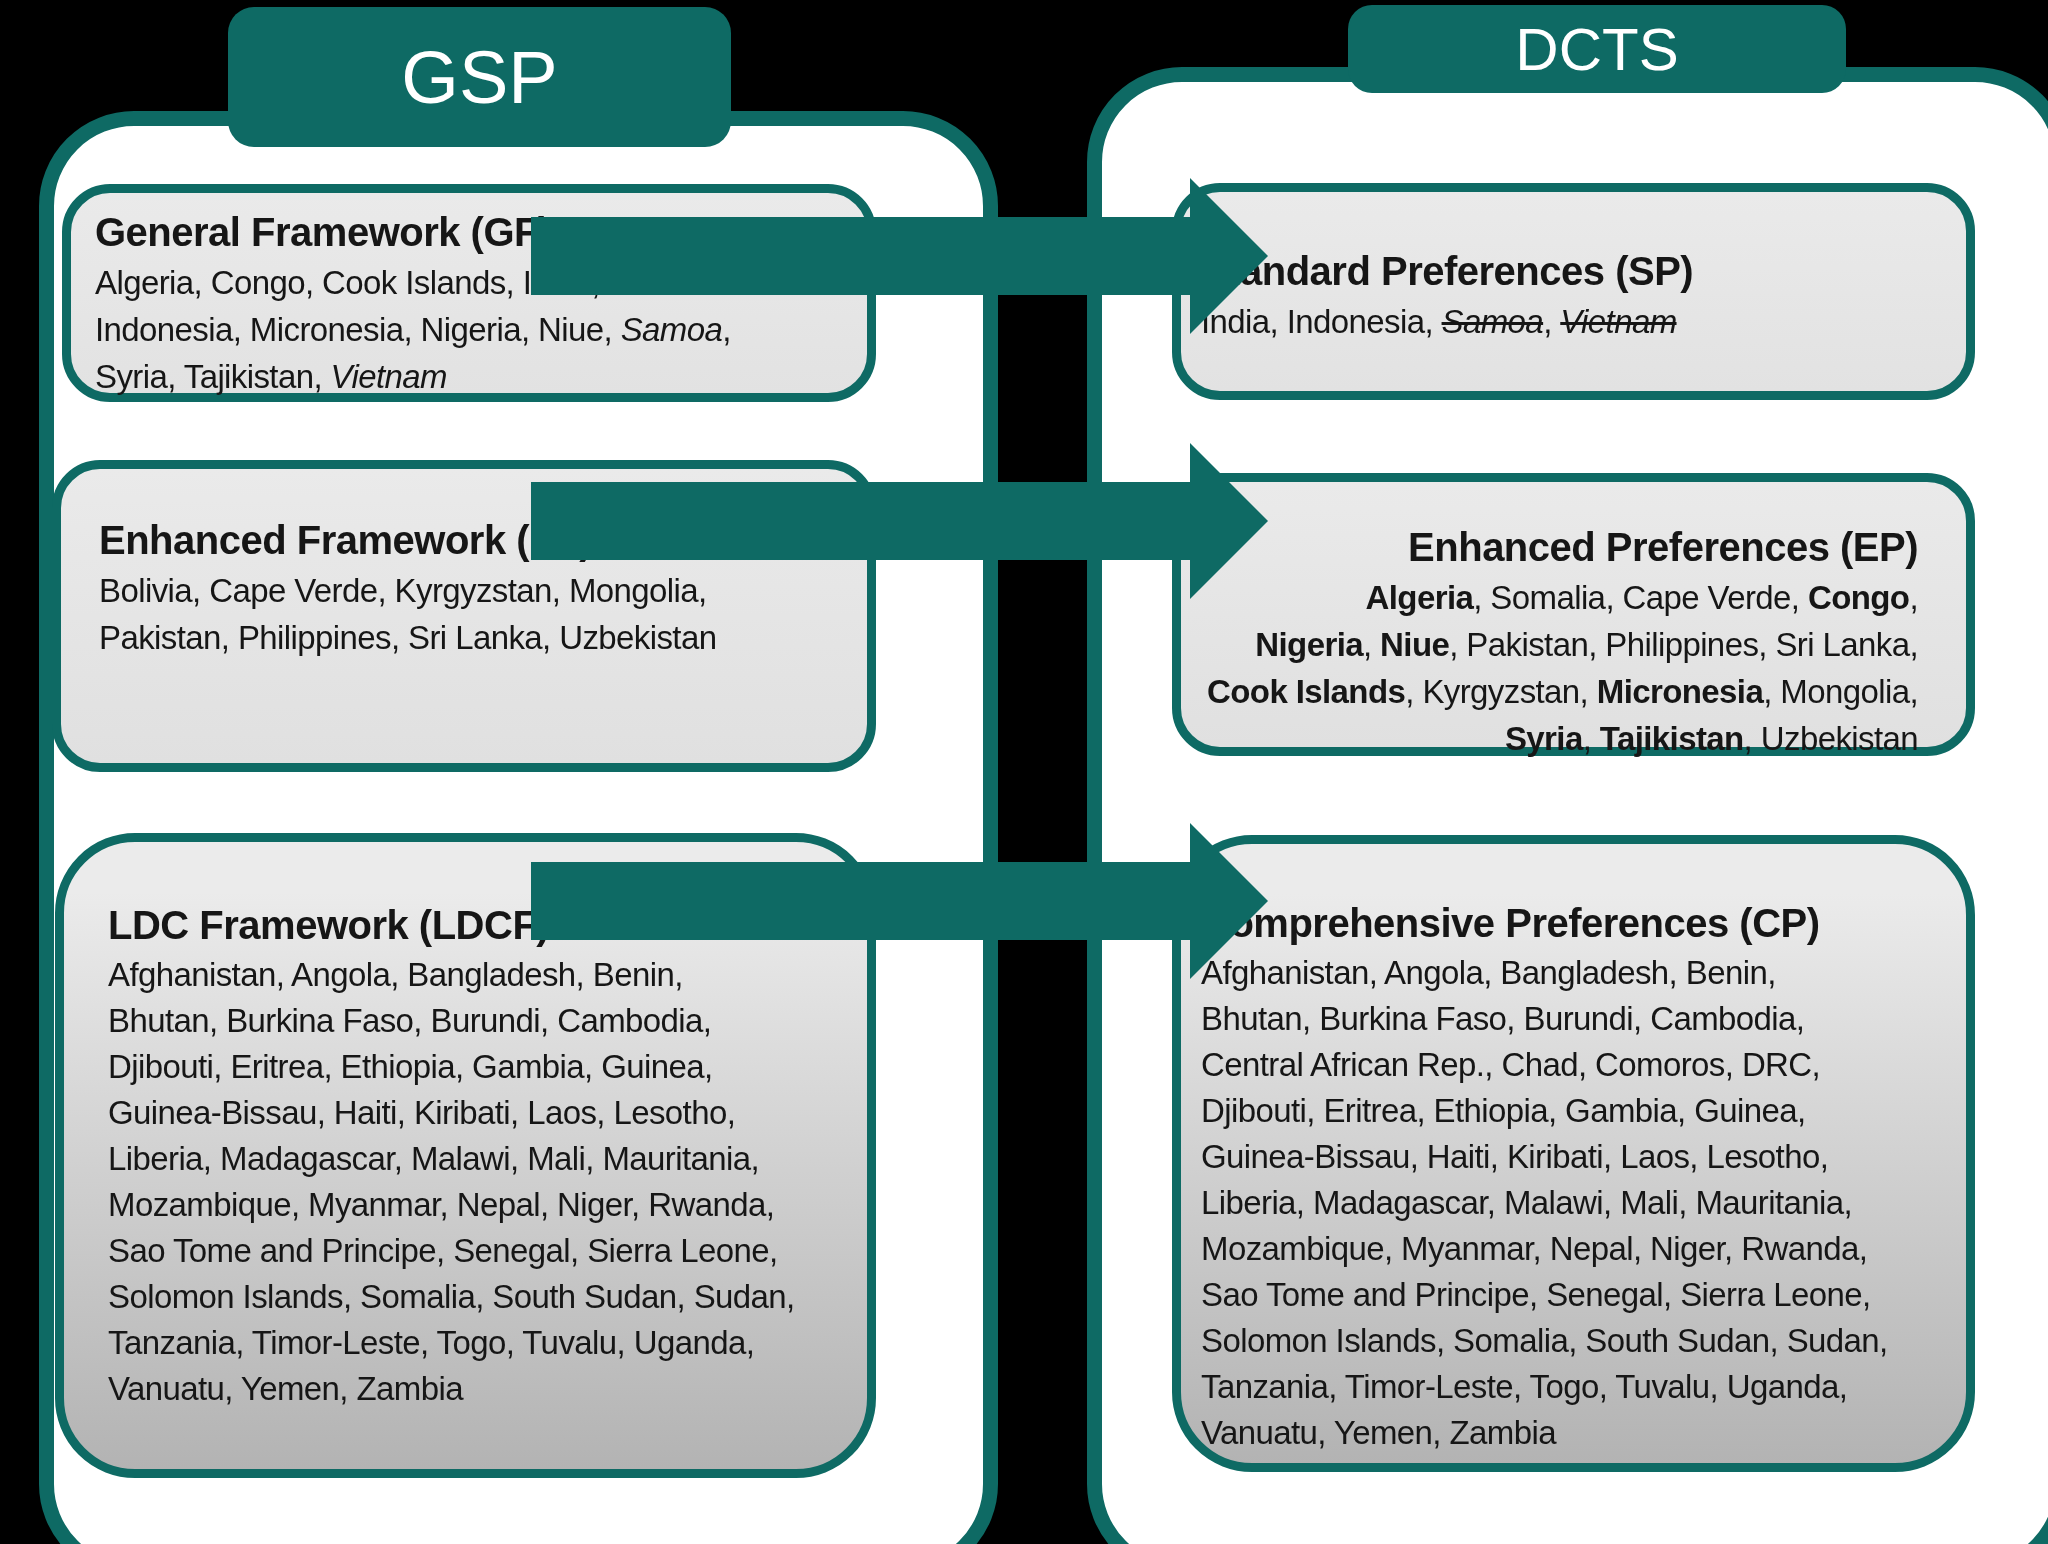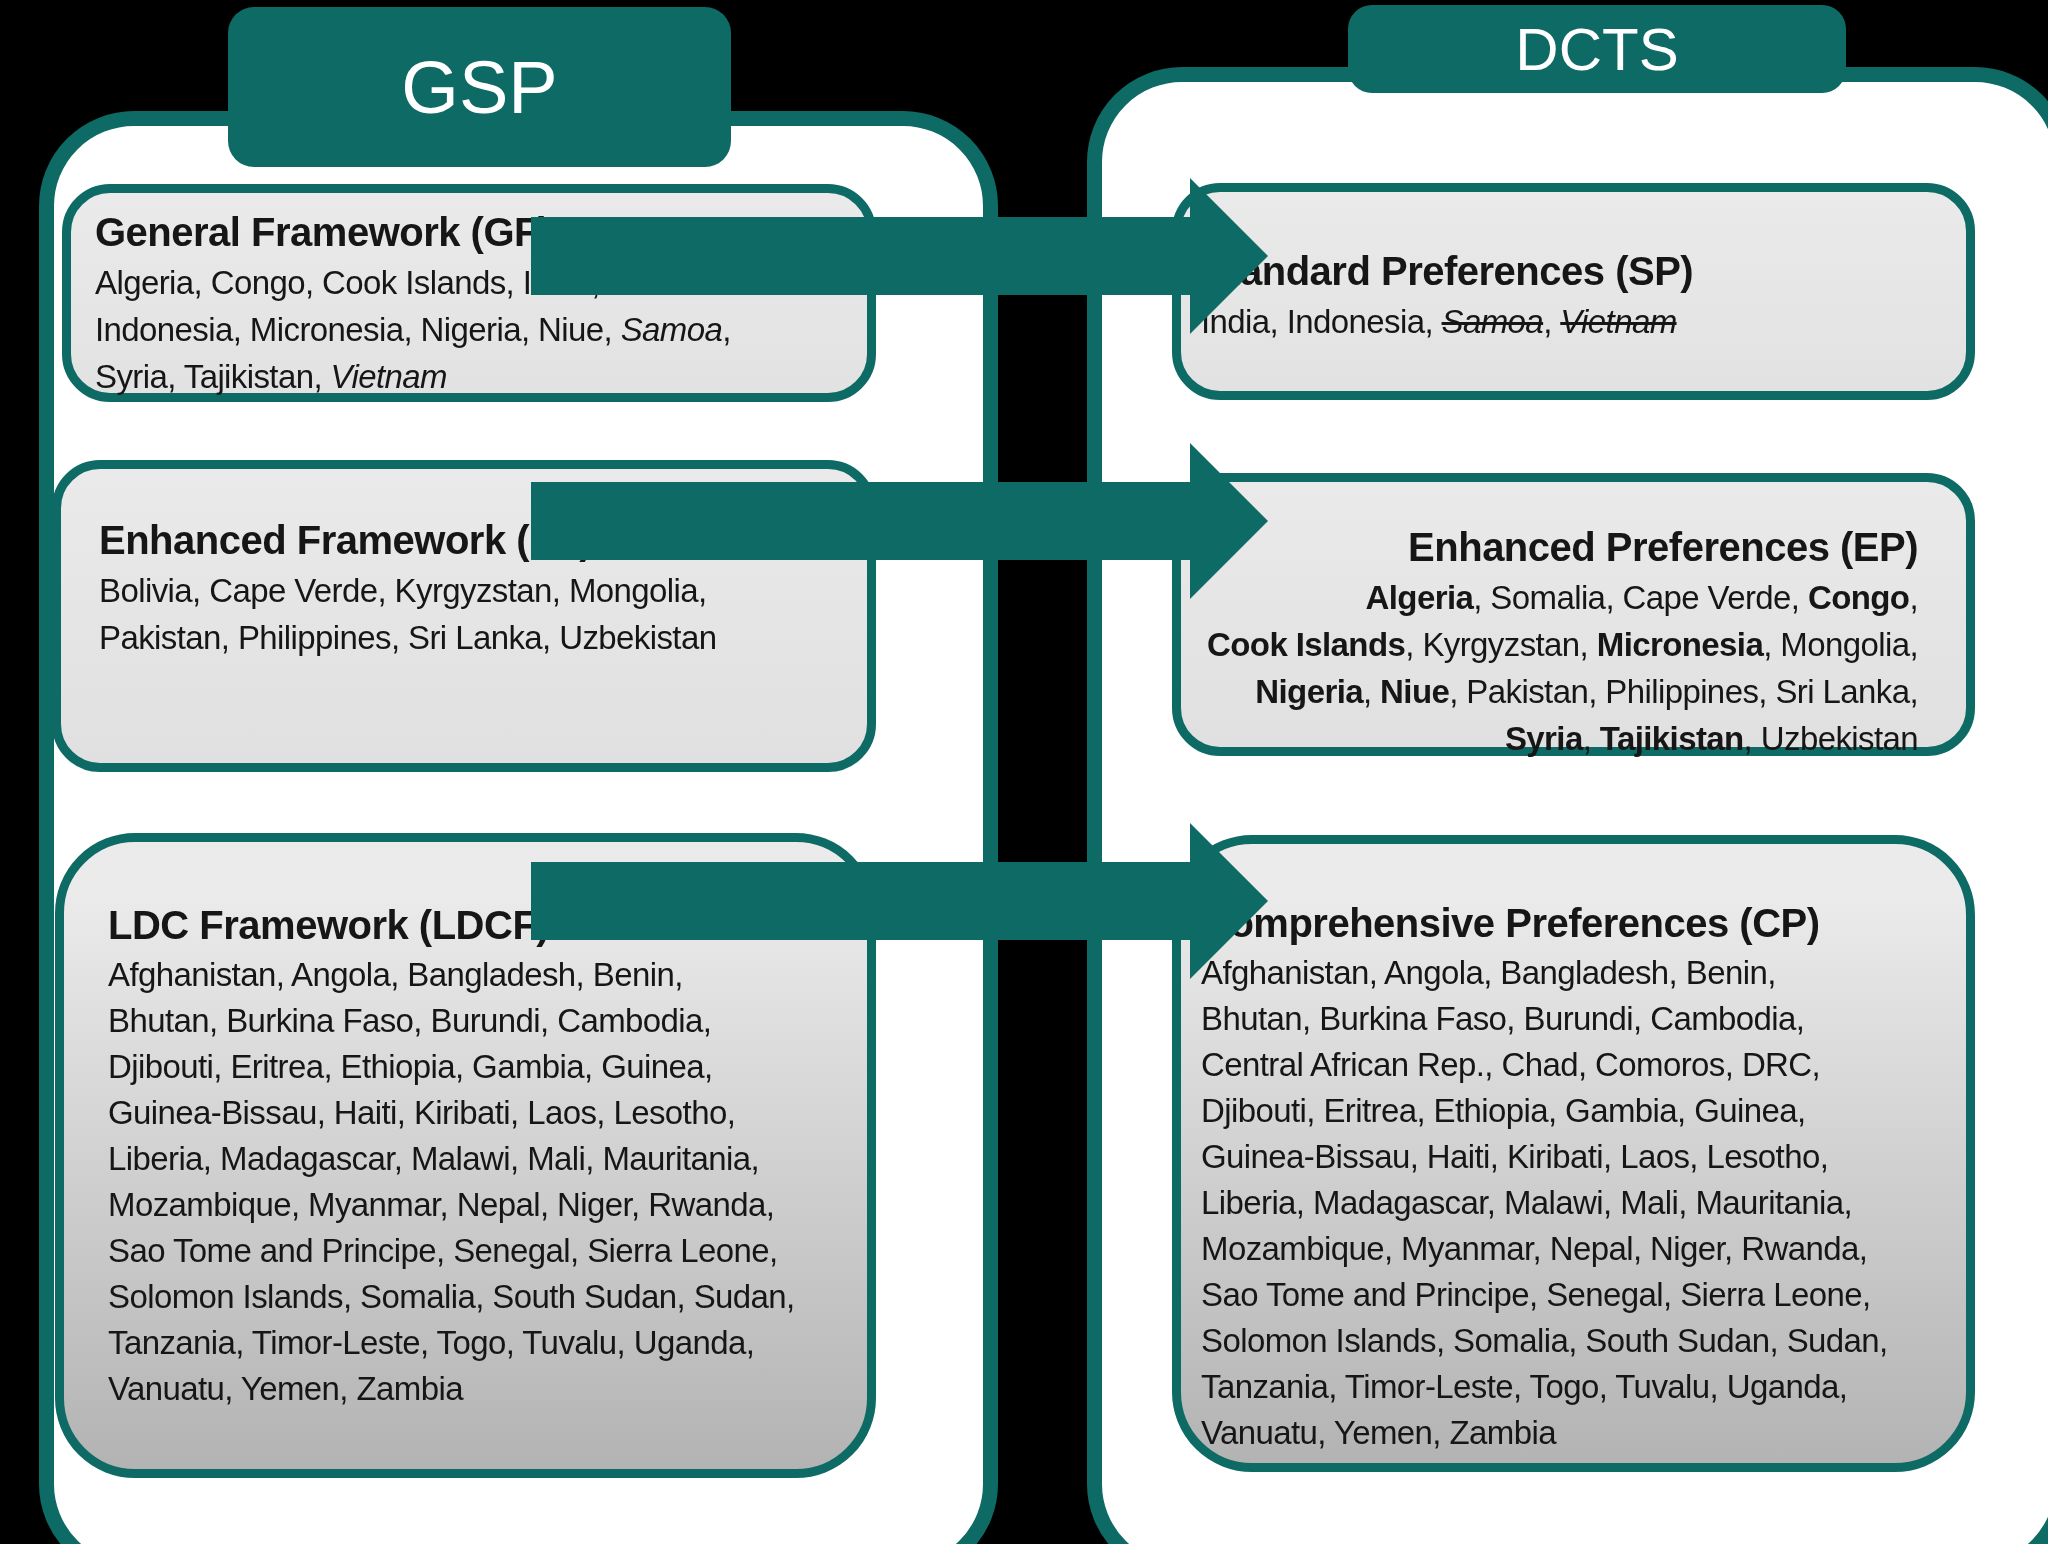"GSP" .tab.gsp { height: 160px -> 140px }
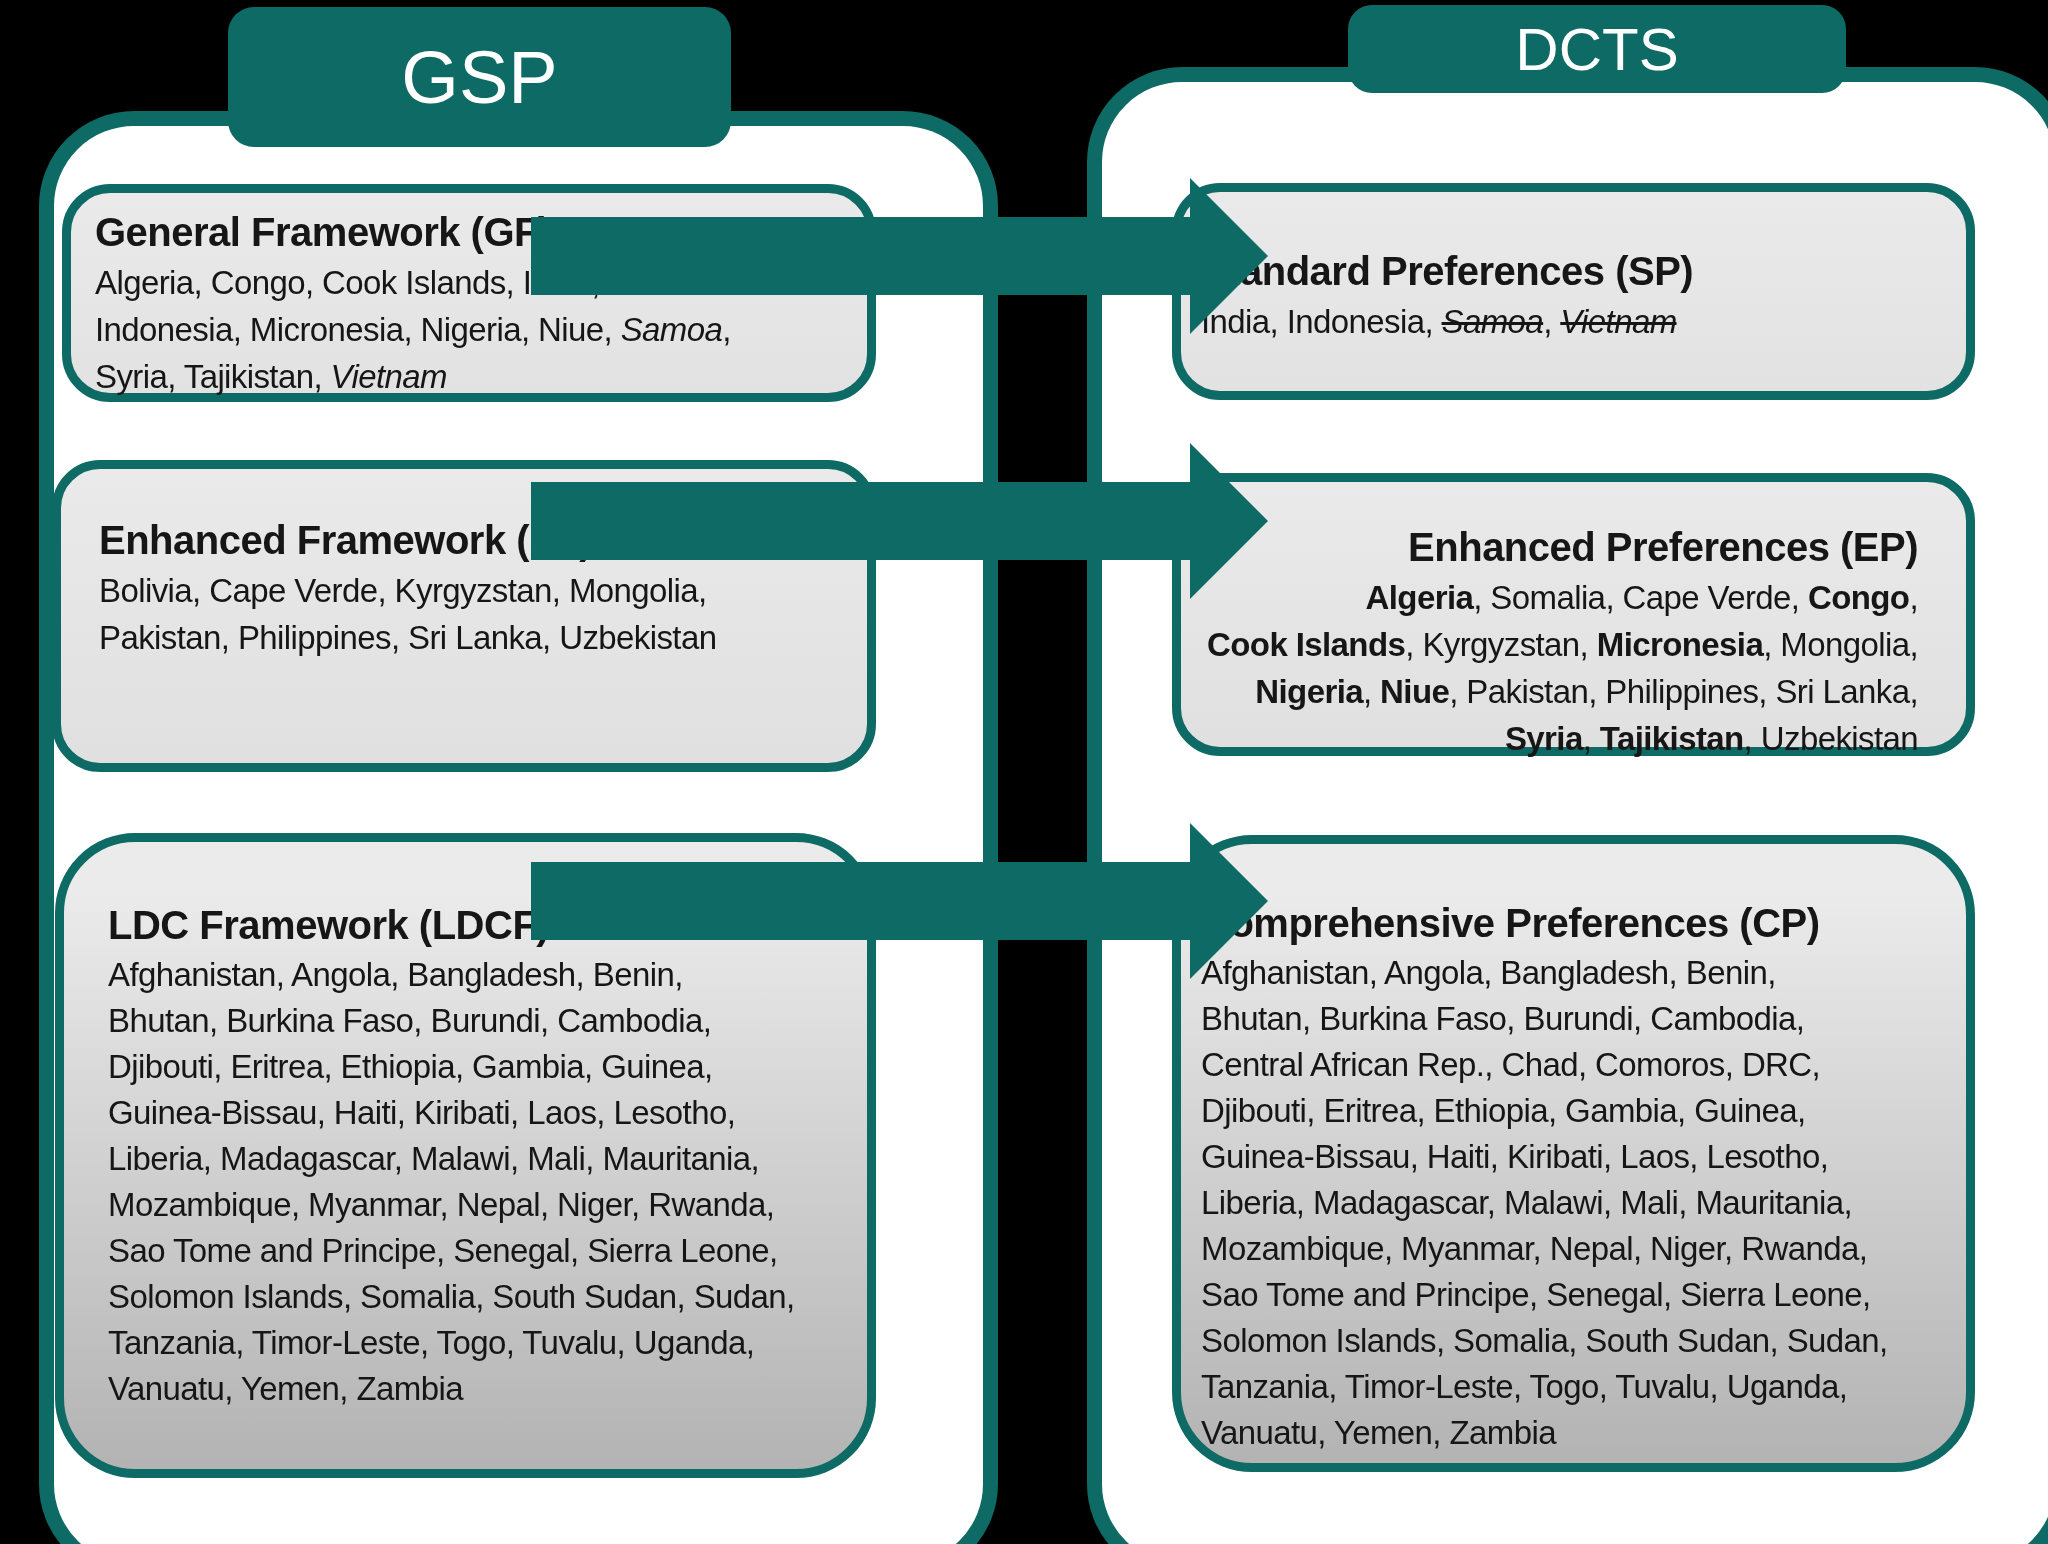"Cook Islands, Kyrgyzstan, Micronesia," div.tline { order: before "Nigeria, Niue, Pakistan, Philippines," -> after "Nigeria, Niue, Pakistan, Philippines," }
